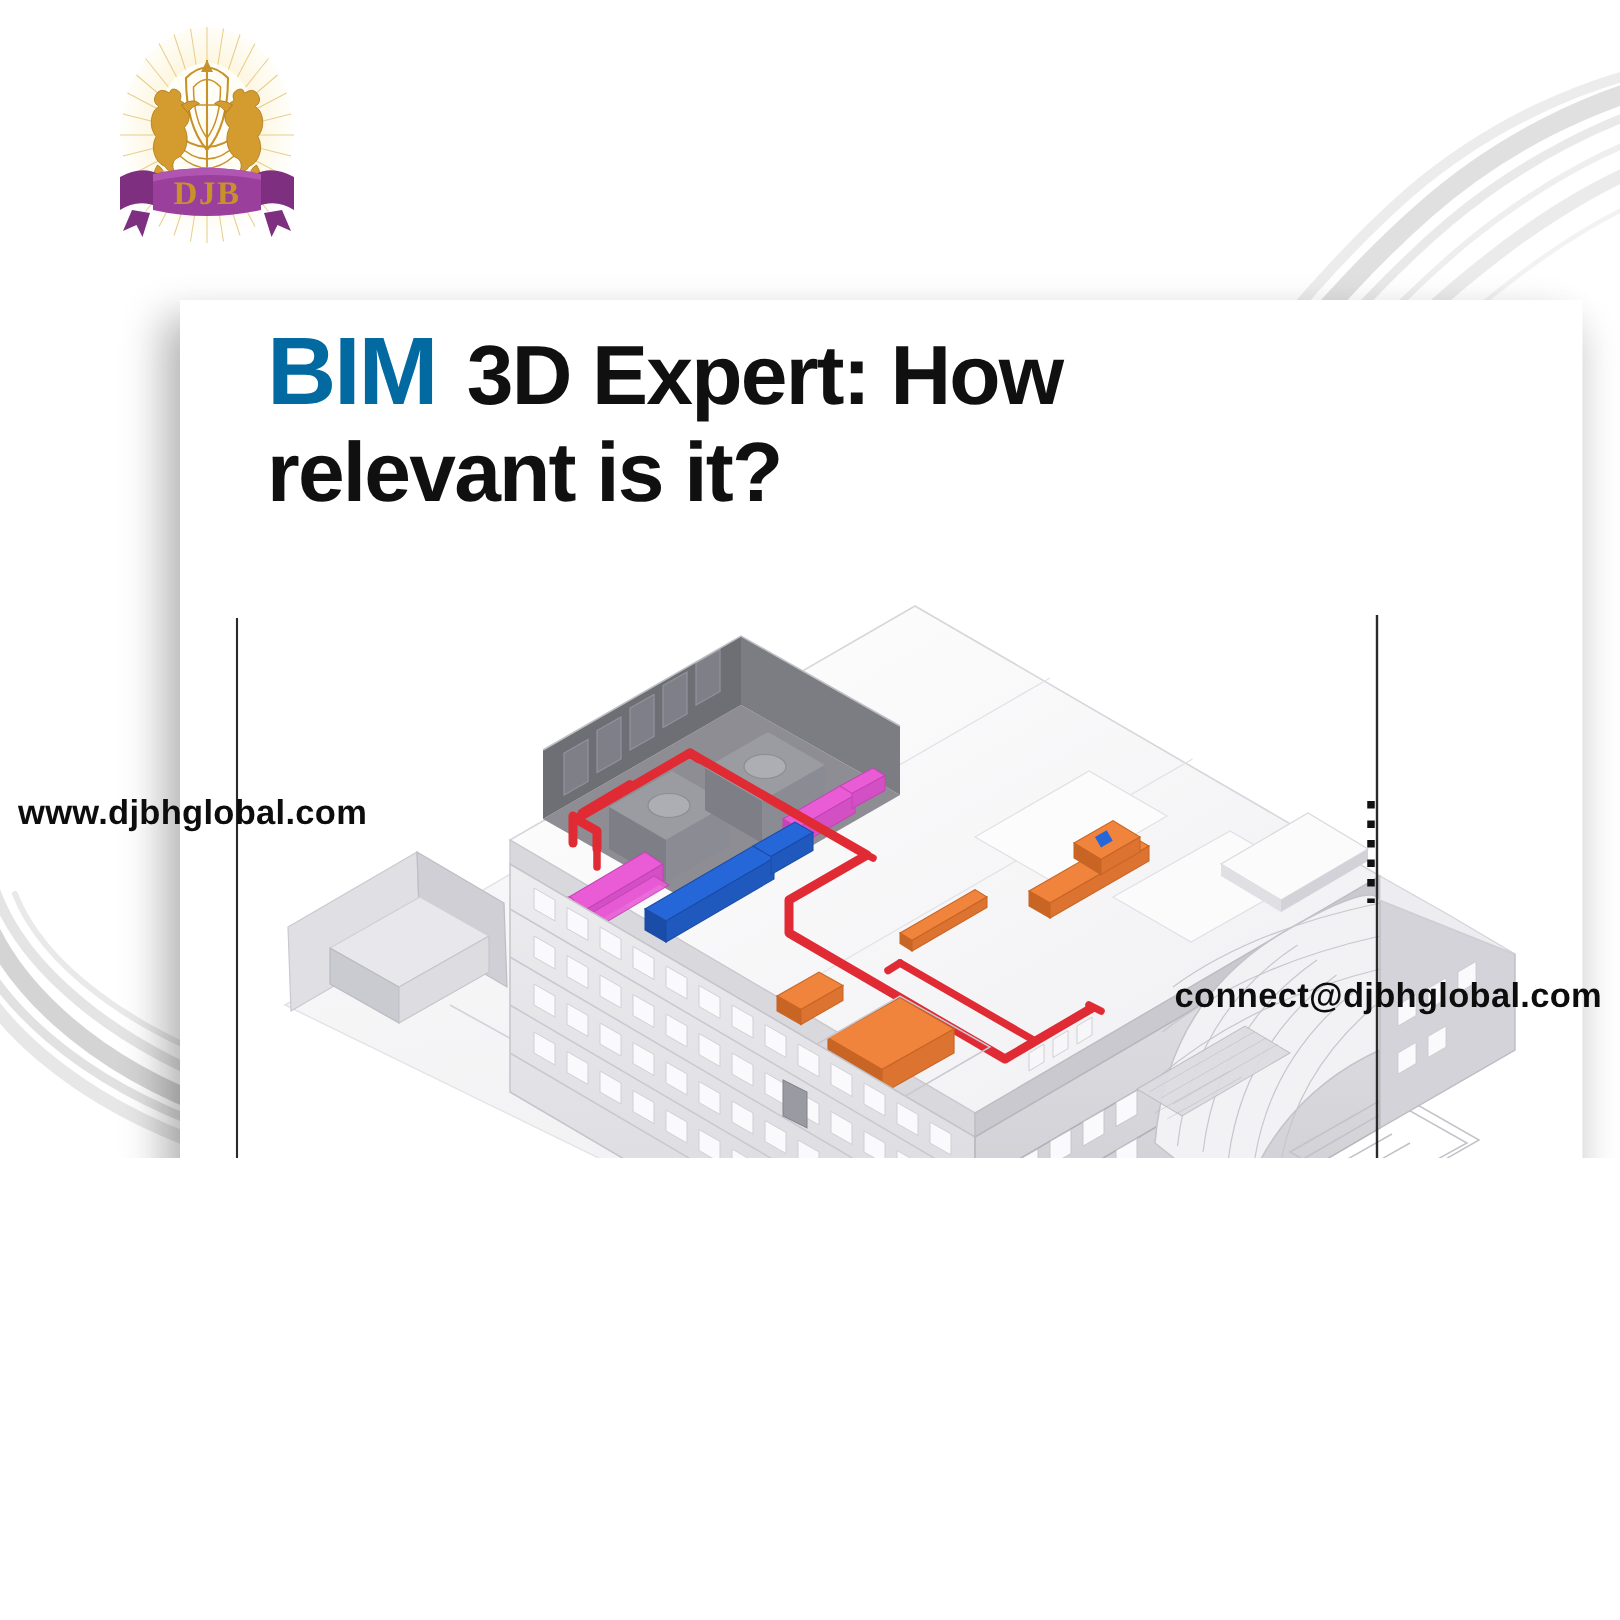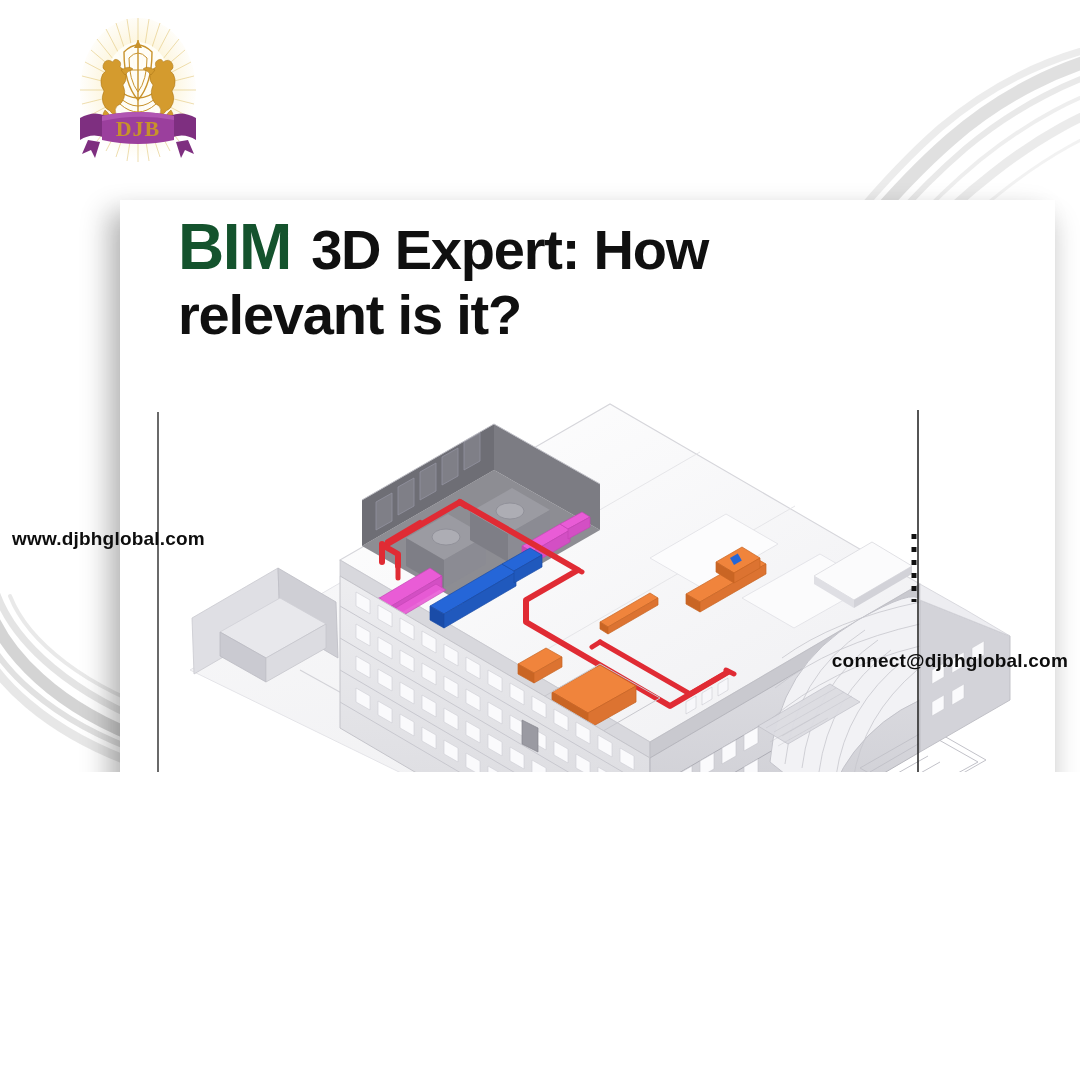"BIM" #headline .bim { color: #14532d -> #0369a1 }
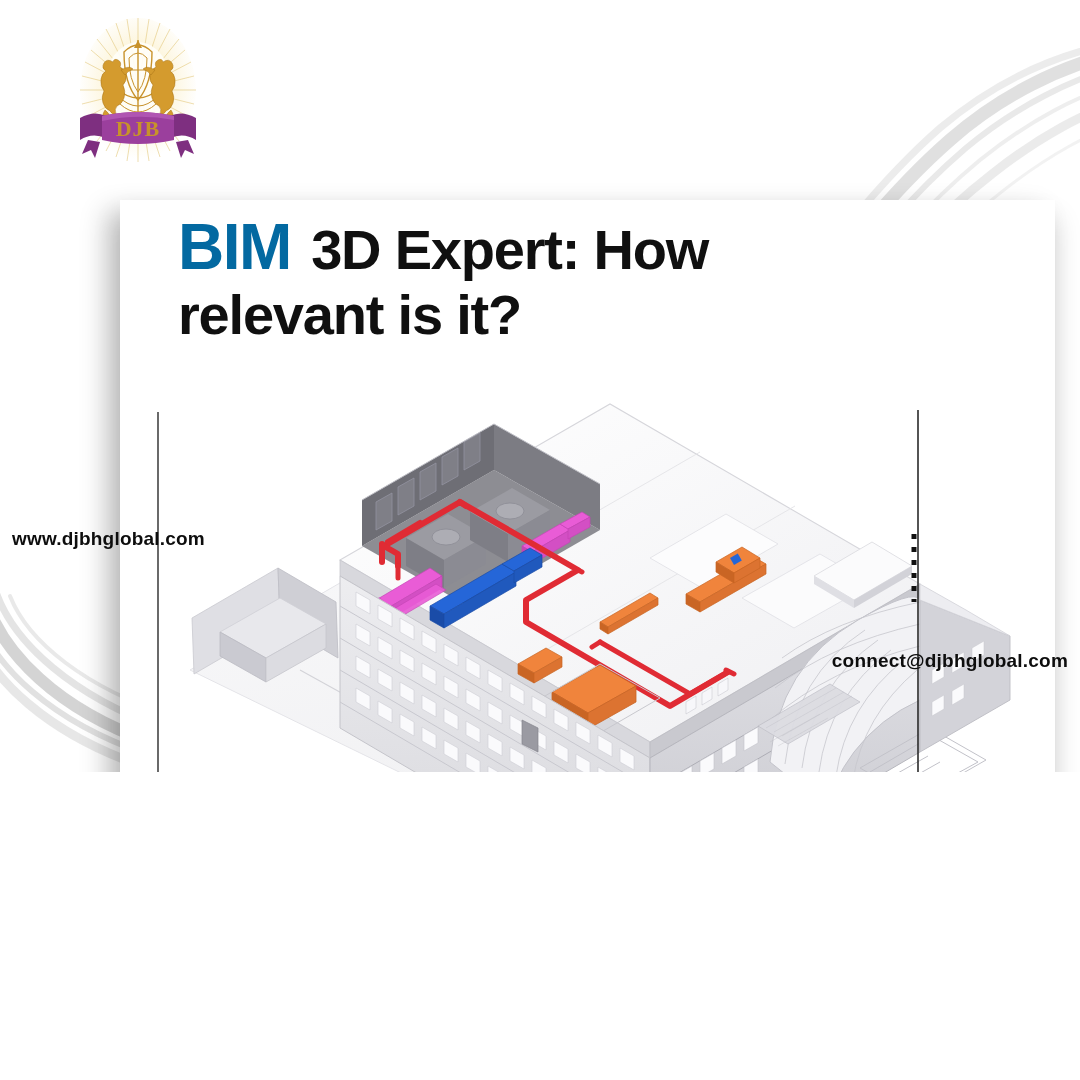"www.djbhglobal.com" .contact { font-size: 19px -> 23px }
